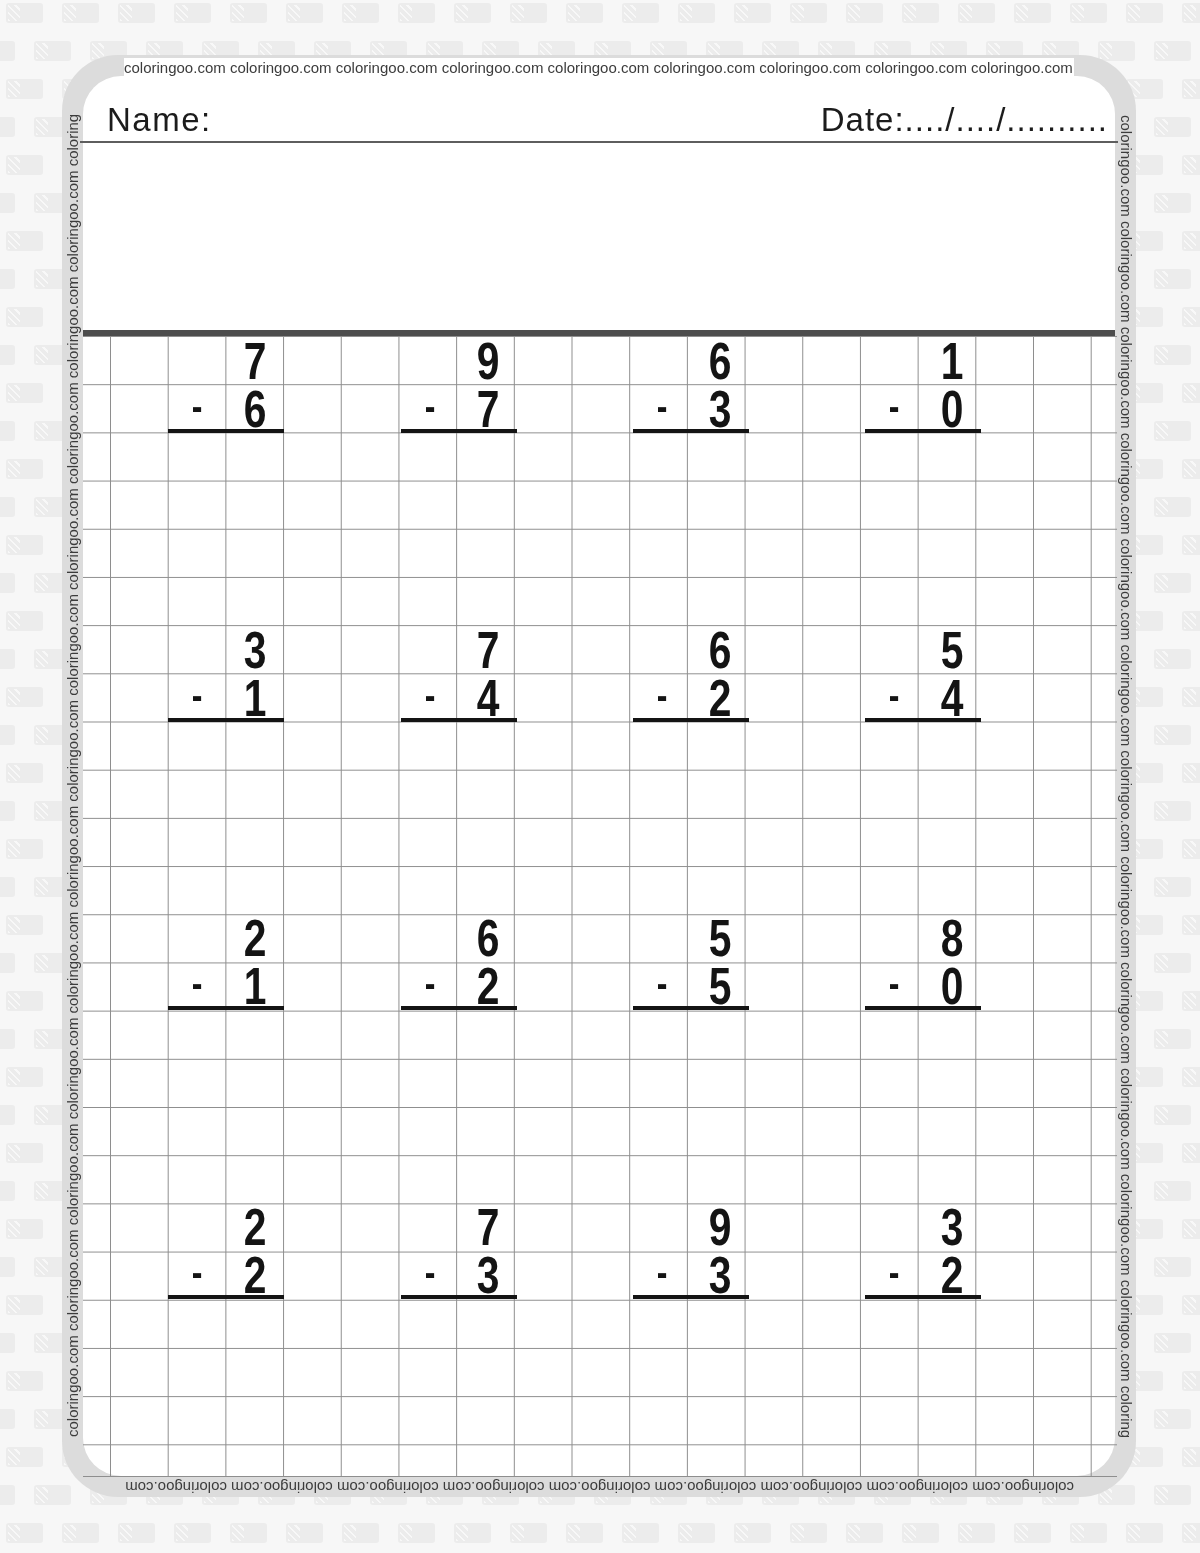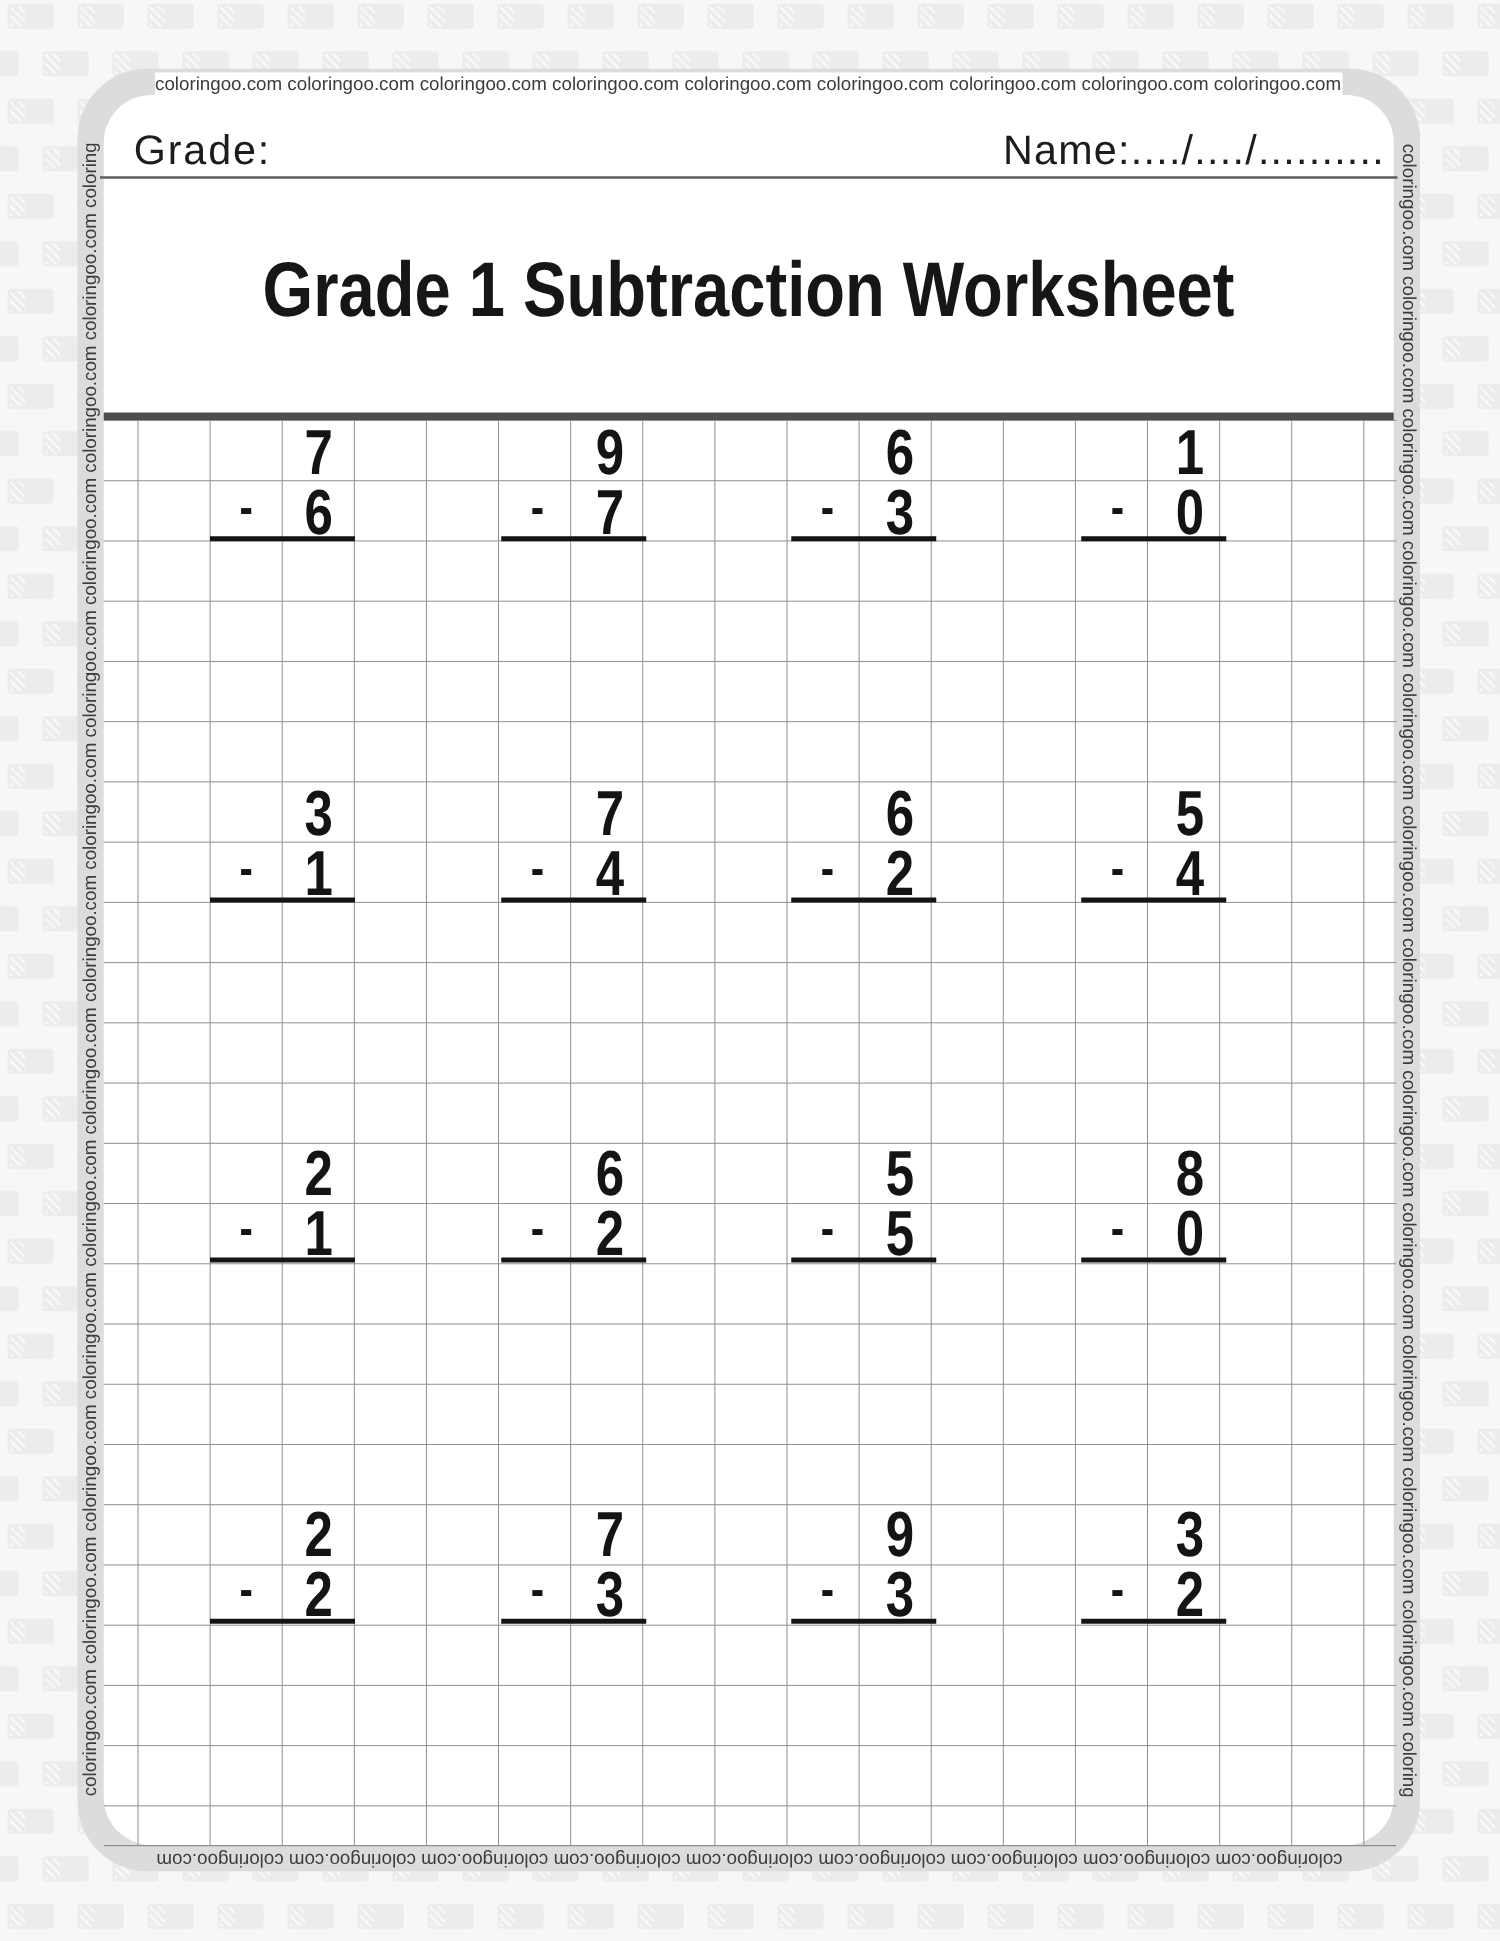"Grade:" div.name-label { text: Grade -> Name }
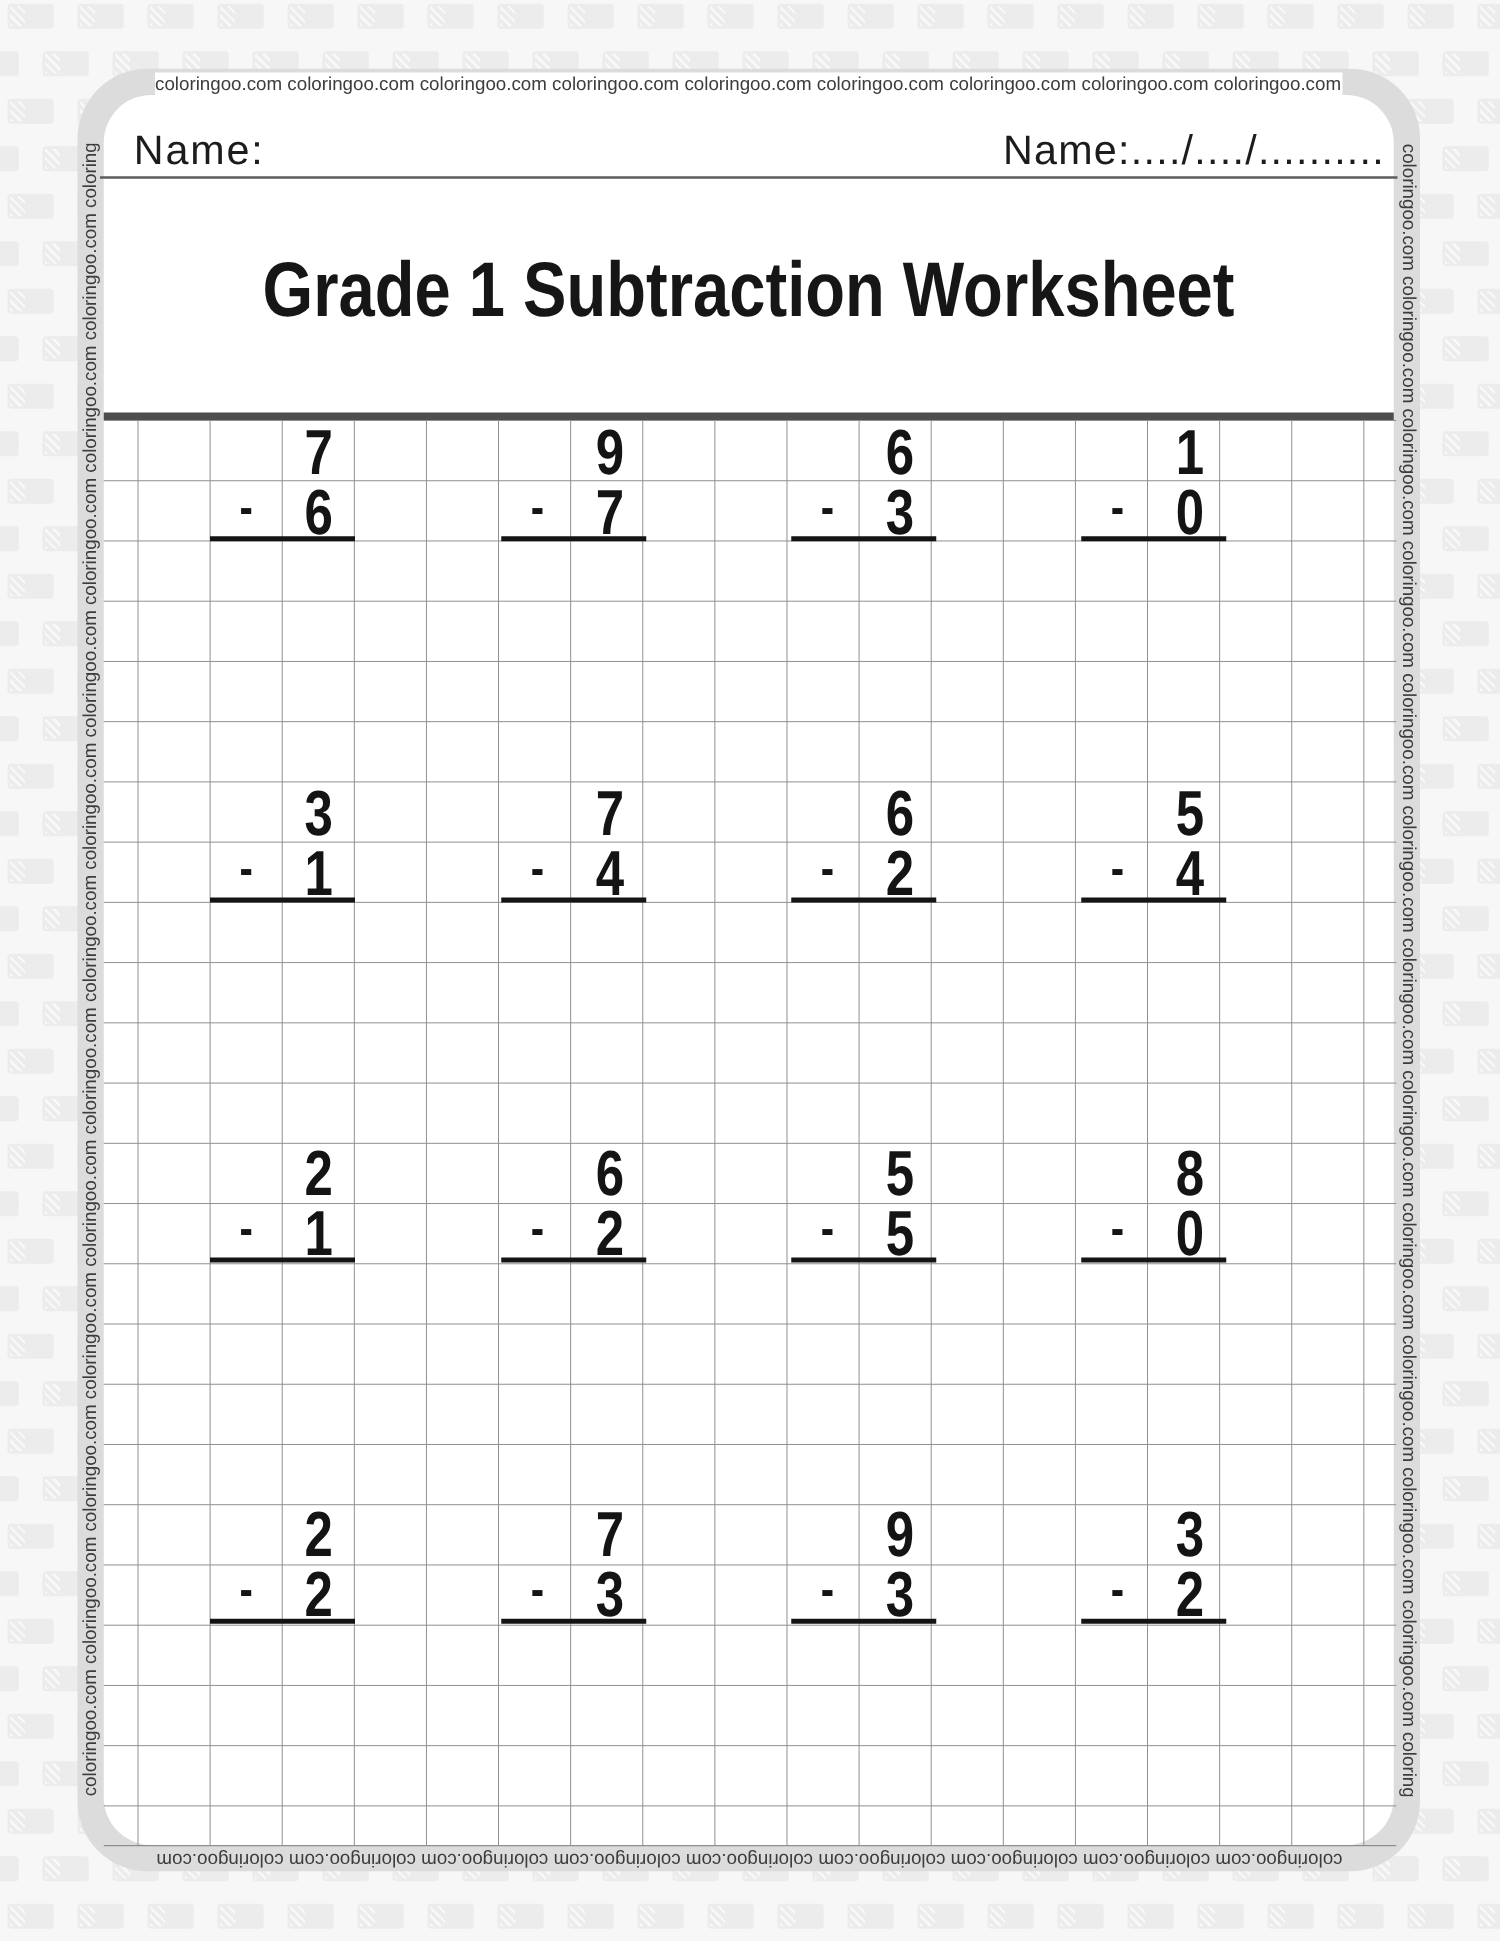"Name:..../..../.........." div.date-label { text: Name:..../..../ -> Date:..../..../ }
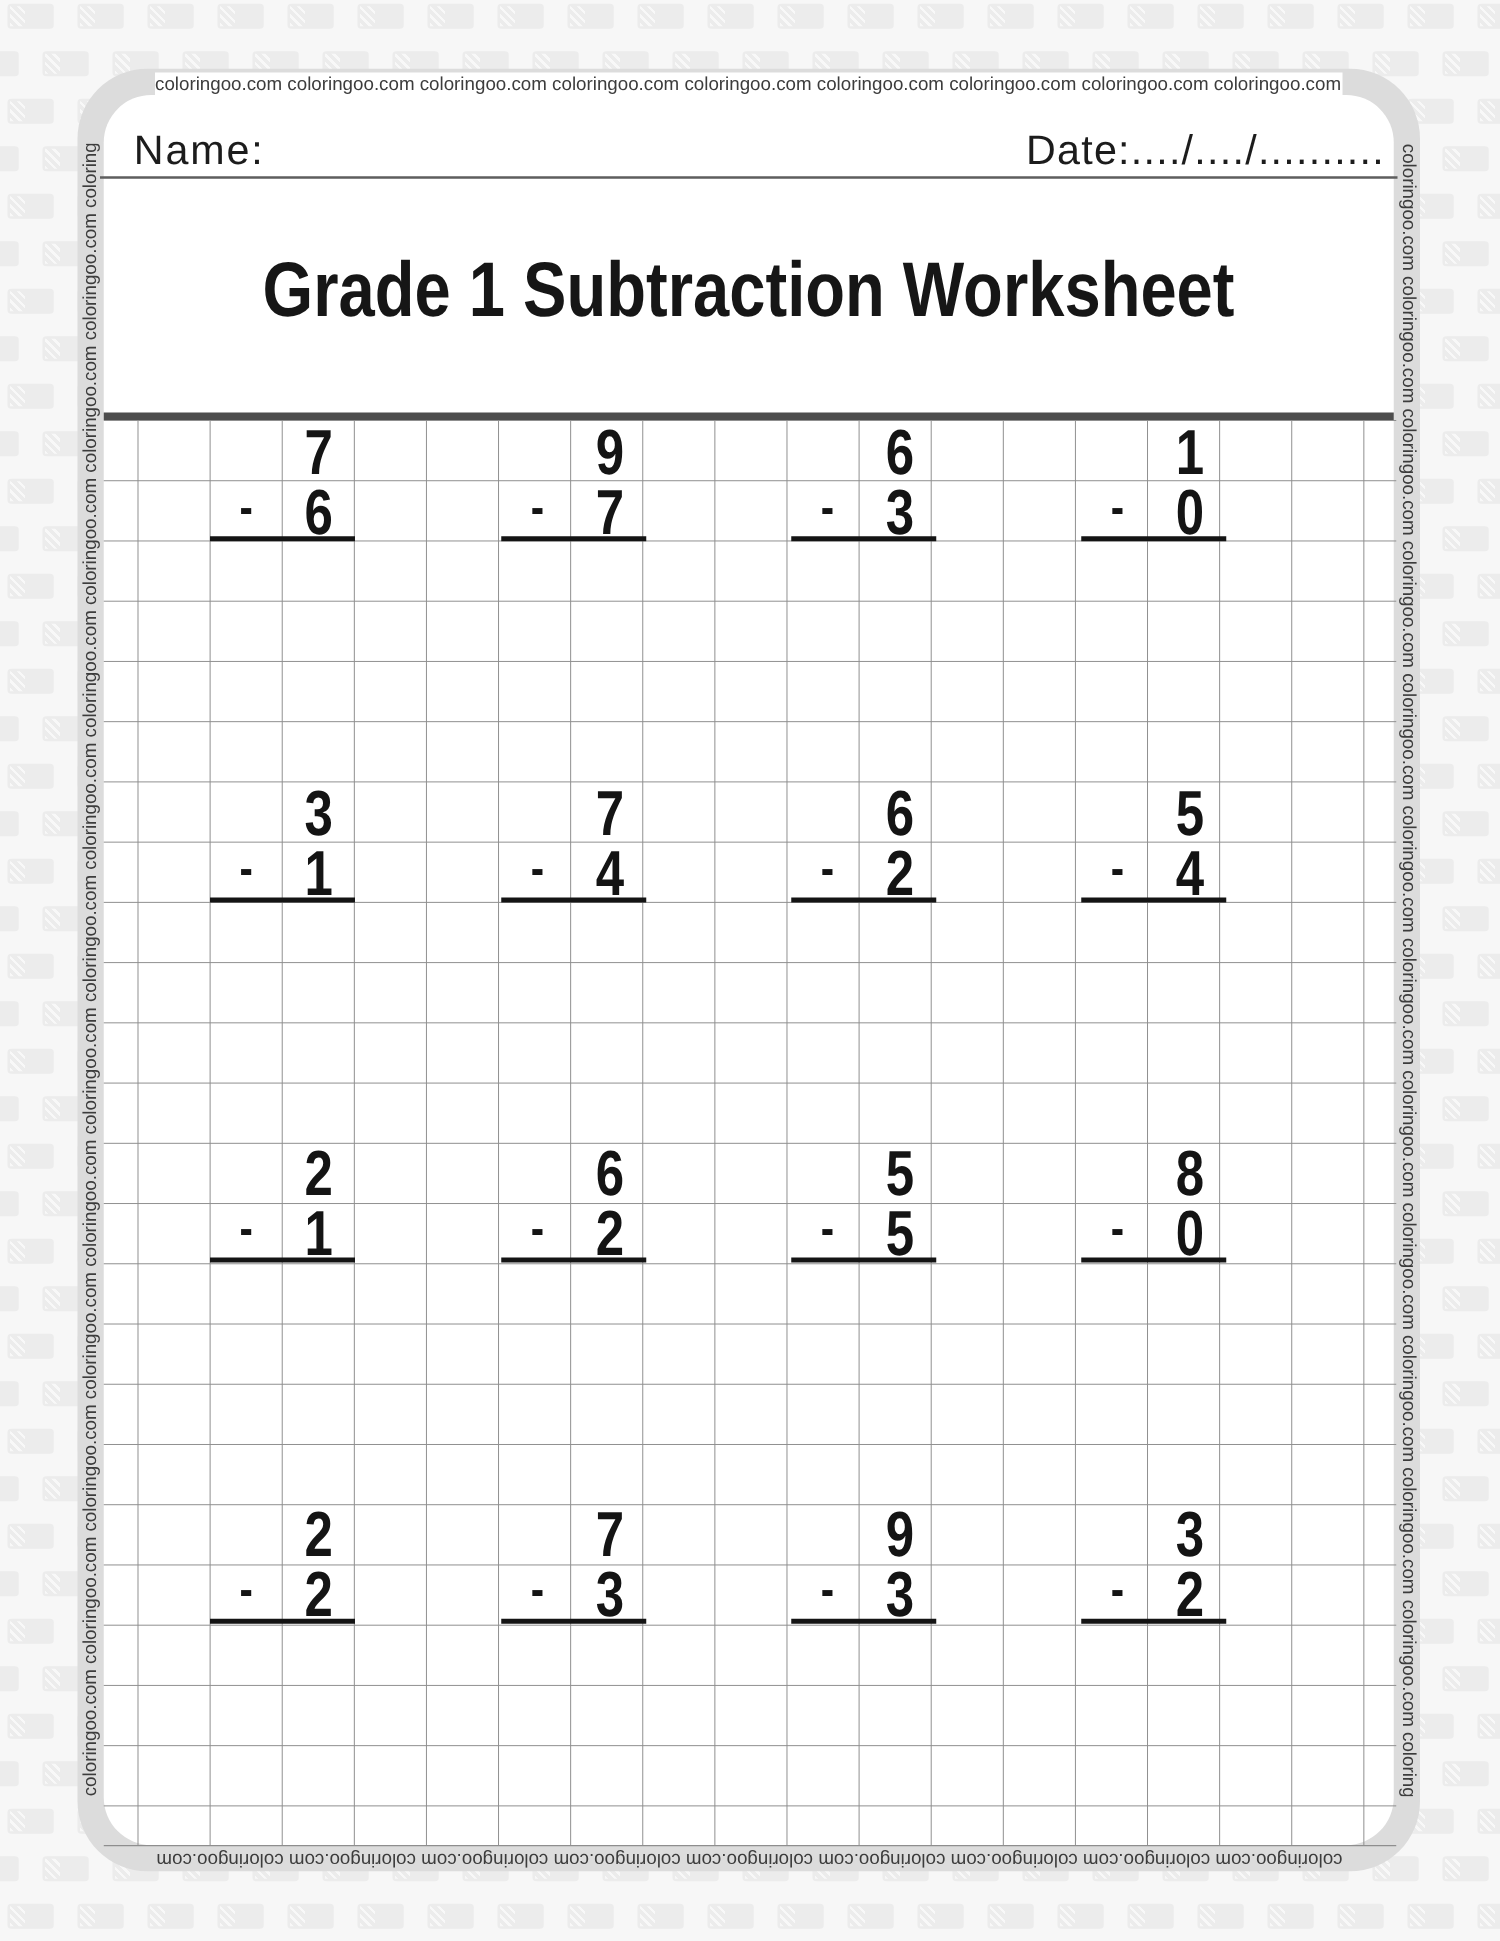"Grade 1 Subtraction Worksheet" div.title { html: <div><span>Grade 1 Subtraction Worksheet</span></div> -> none }
